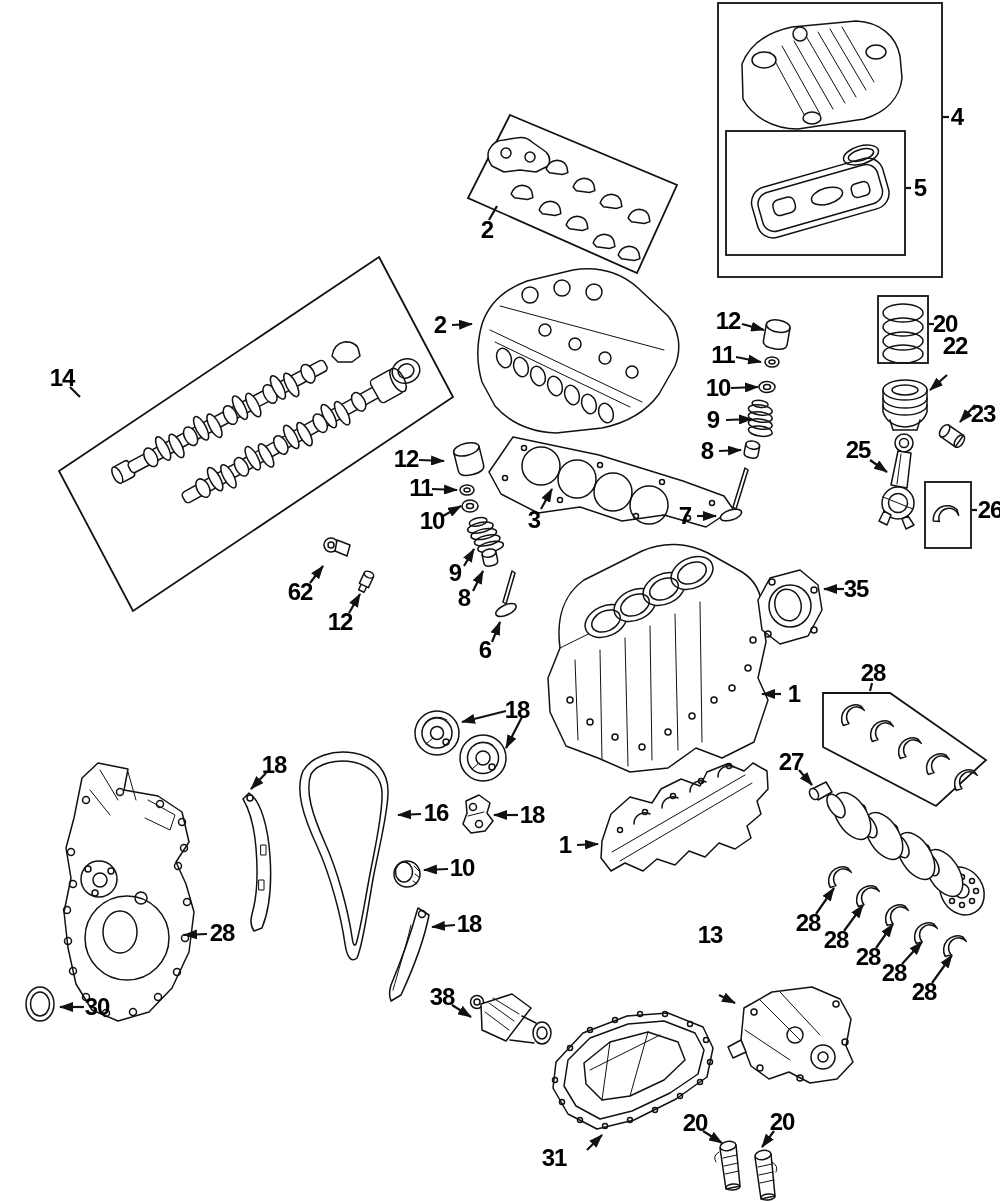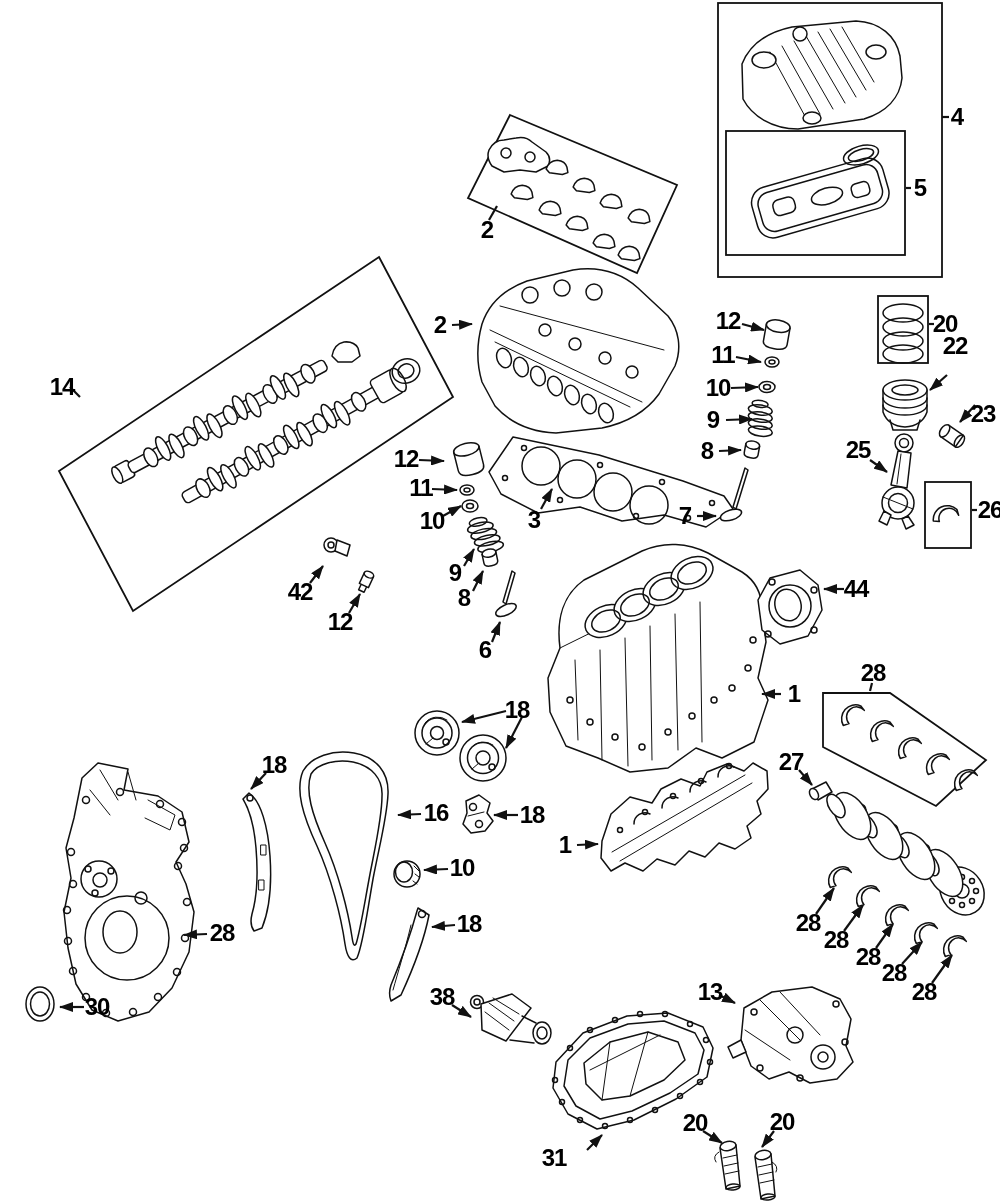"14" div.callout { top: 387px -> 378px }
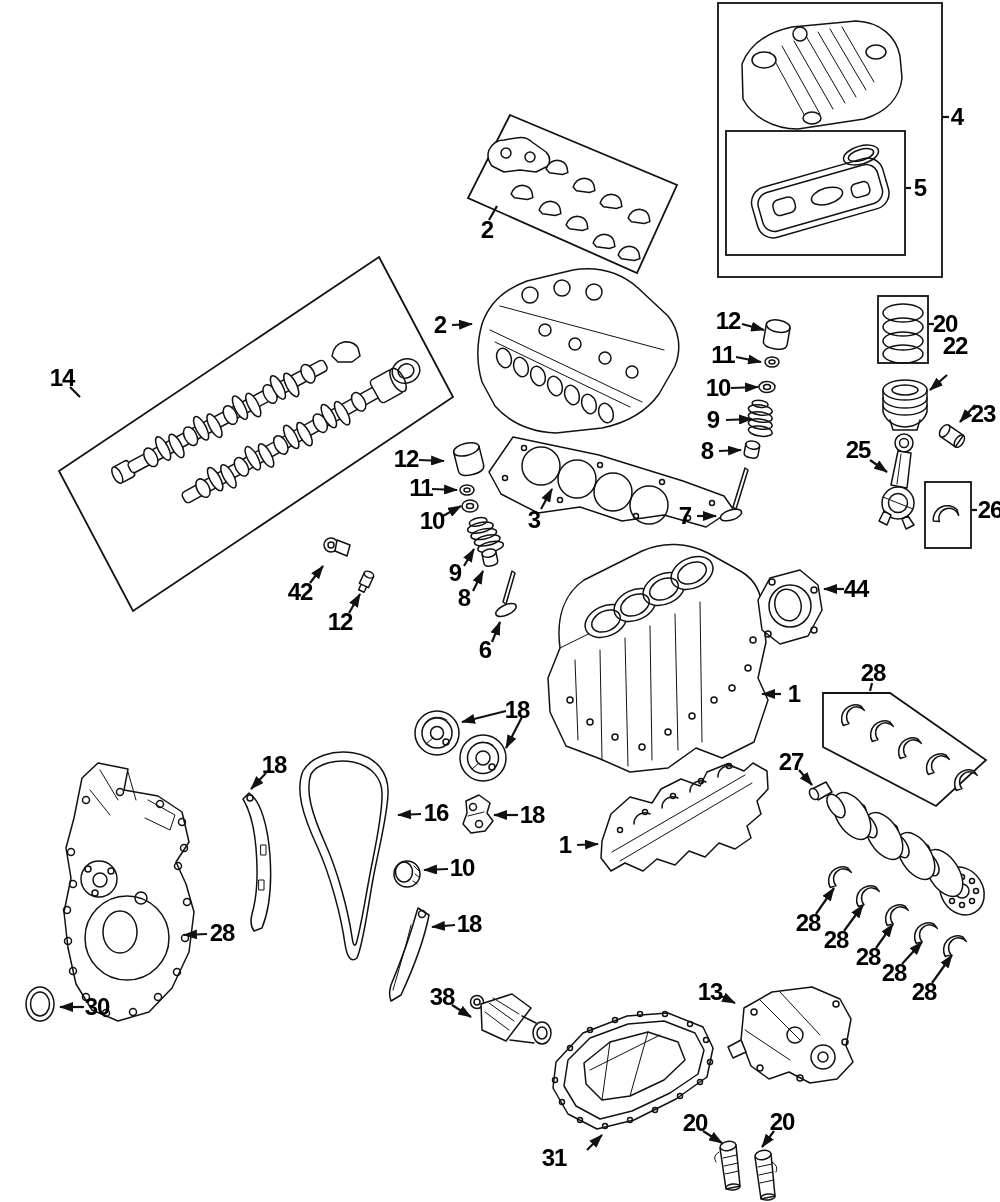"42" div.callout { text: 42 -> 62 }
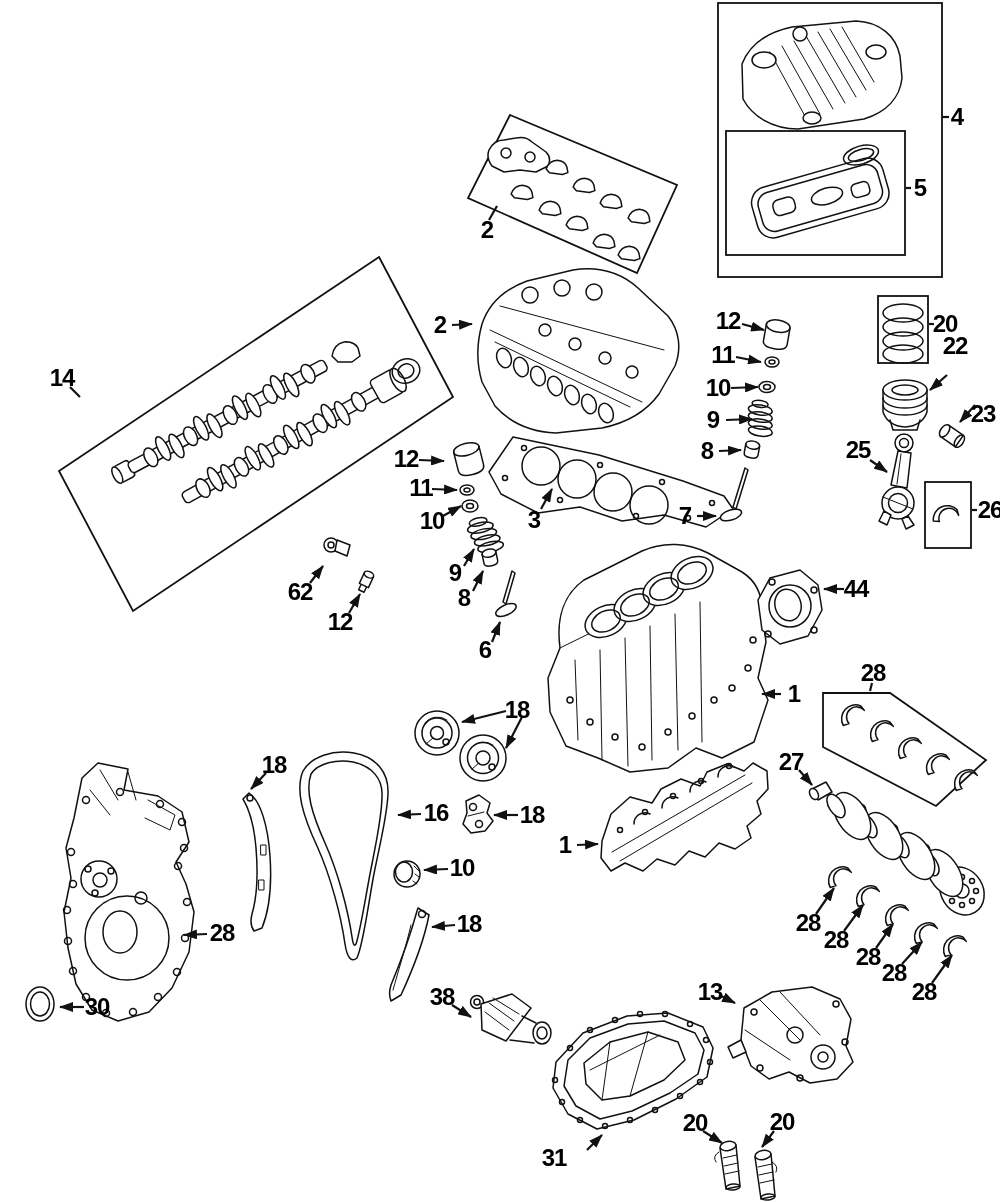"44" div.callout { text: 44 -> 35 }
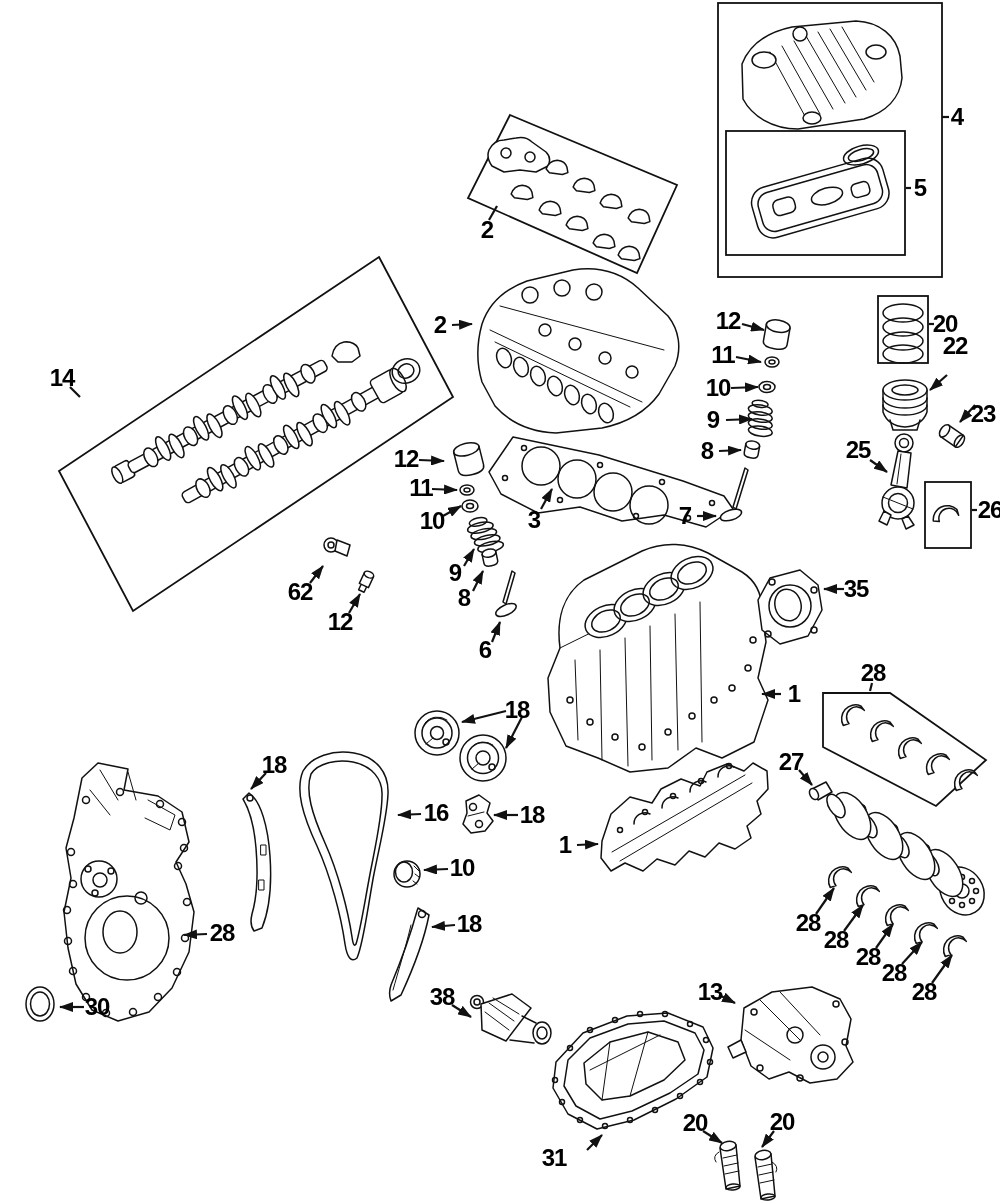"13" div.callout { top: 992px -> 935px }
